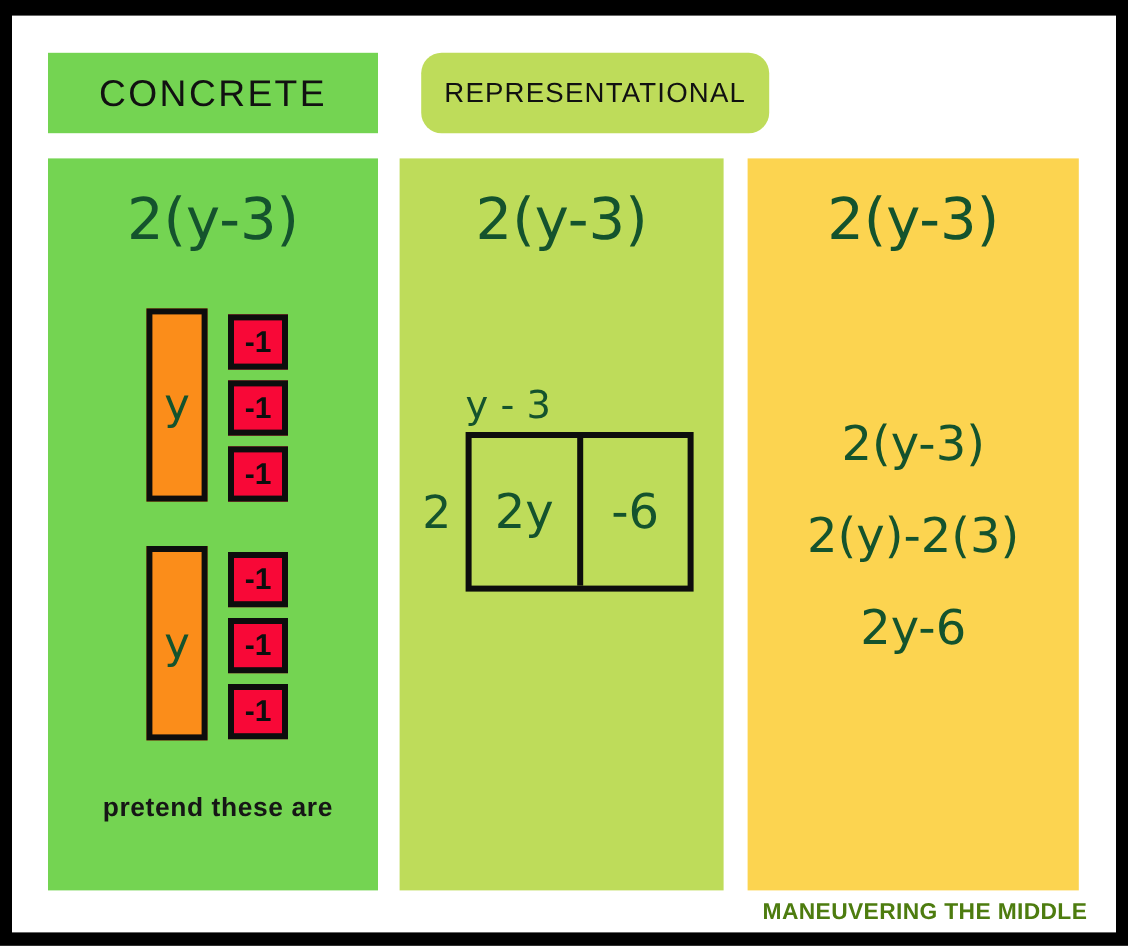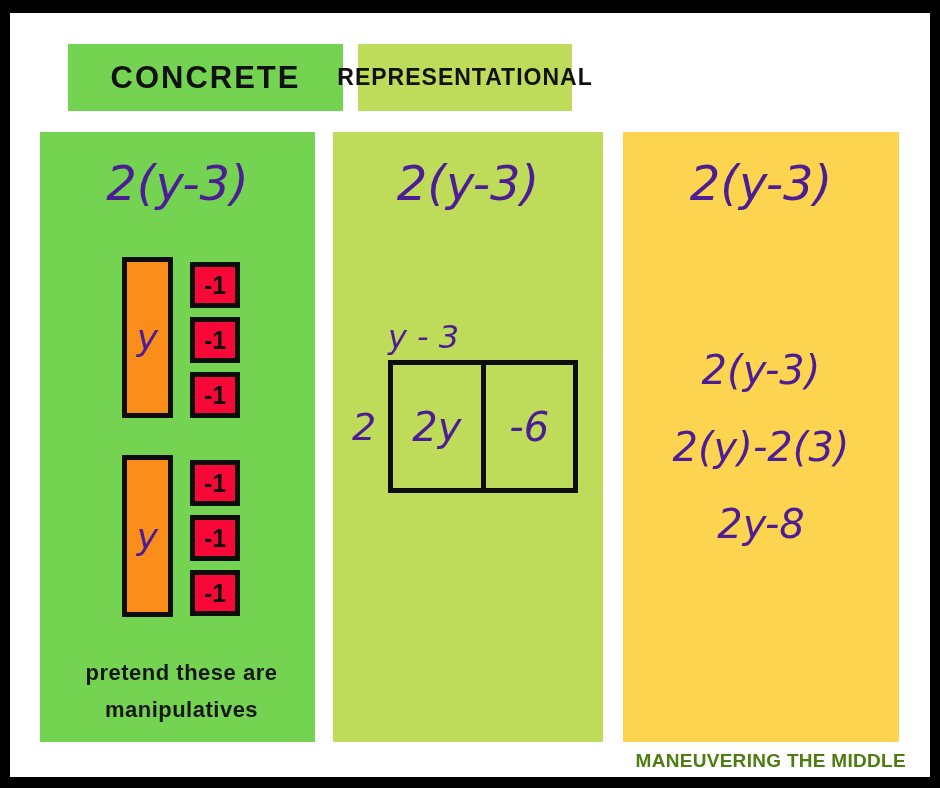"CONCRETE" .col-header { font-weight: bold -> normal; margin-left: 28px -> none }
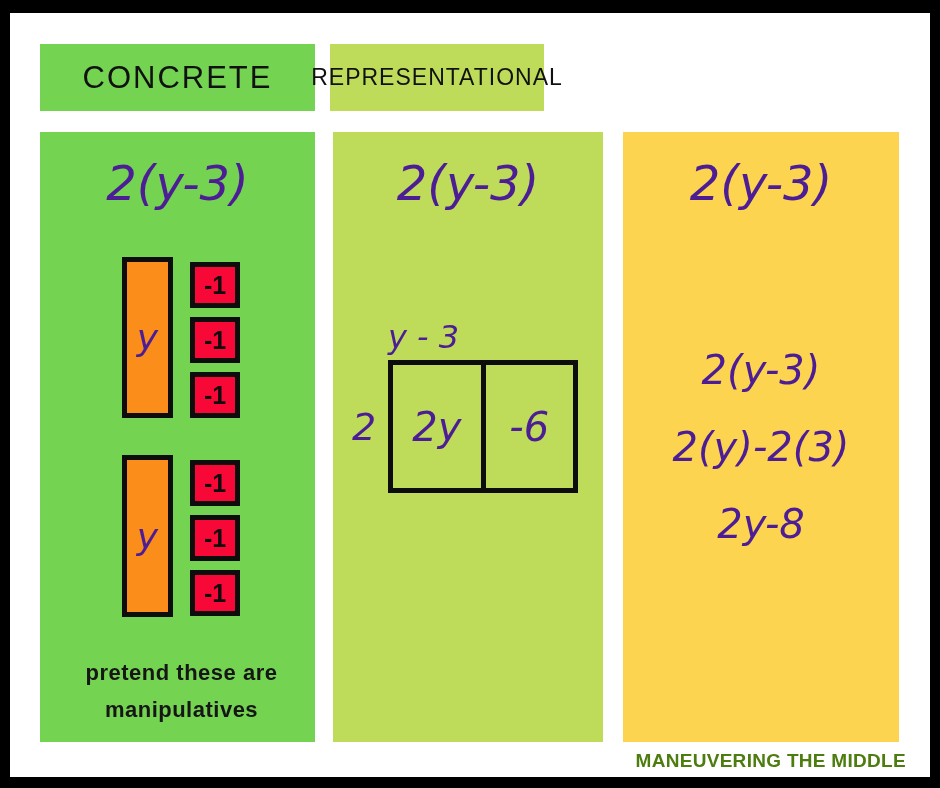"REPRESENTATIONAL" #h2 { border-radius: none -> 17px; left: 330px -> 351px; width: 214px -> 290px }
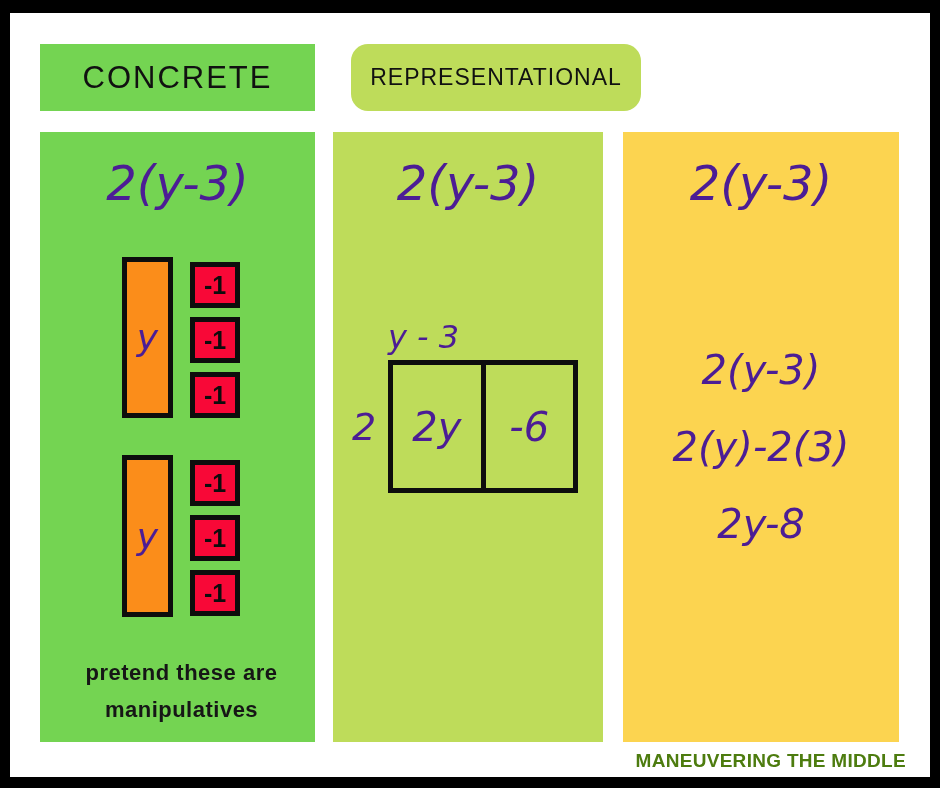"2(y-3)" .hand { color: #4c1d95 -> #14532d; font-style: italic -> none }
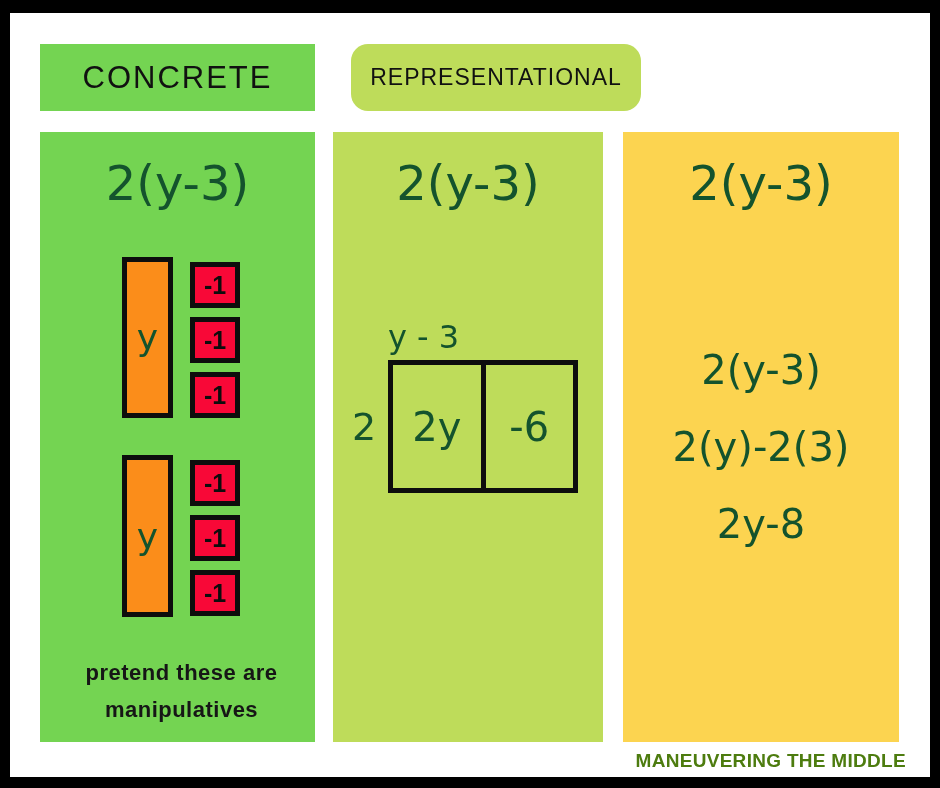"2y-8" div { text: 2y-8 -> 2y-6 }
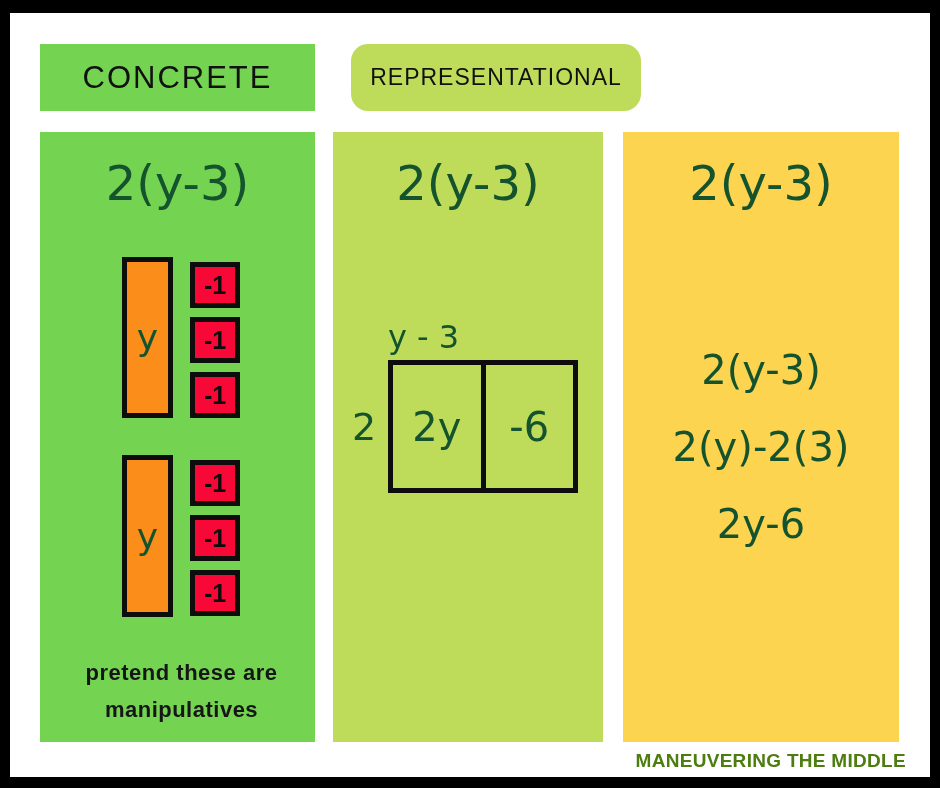"manipulatives" div { html: <div>manipulatives</div> -> none }
